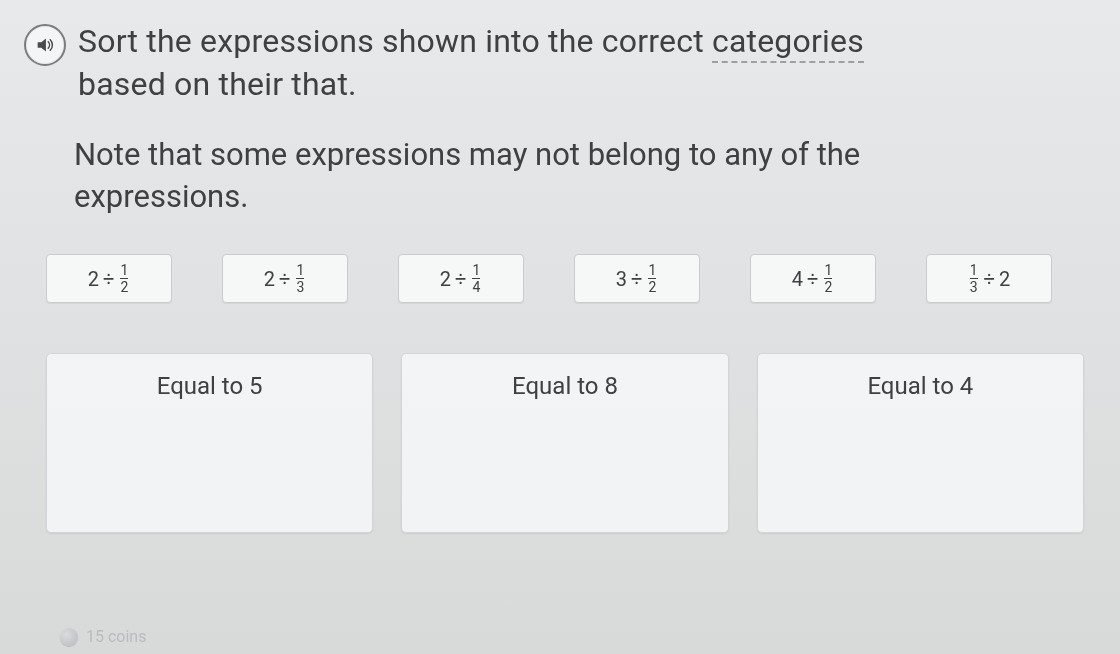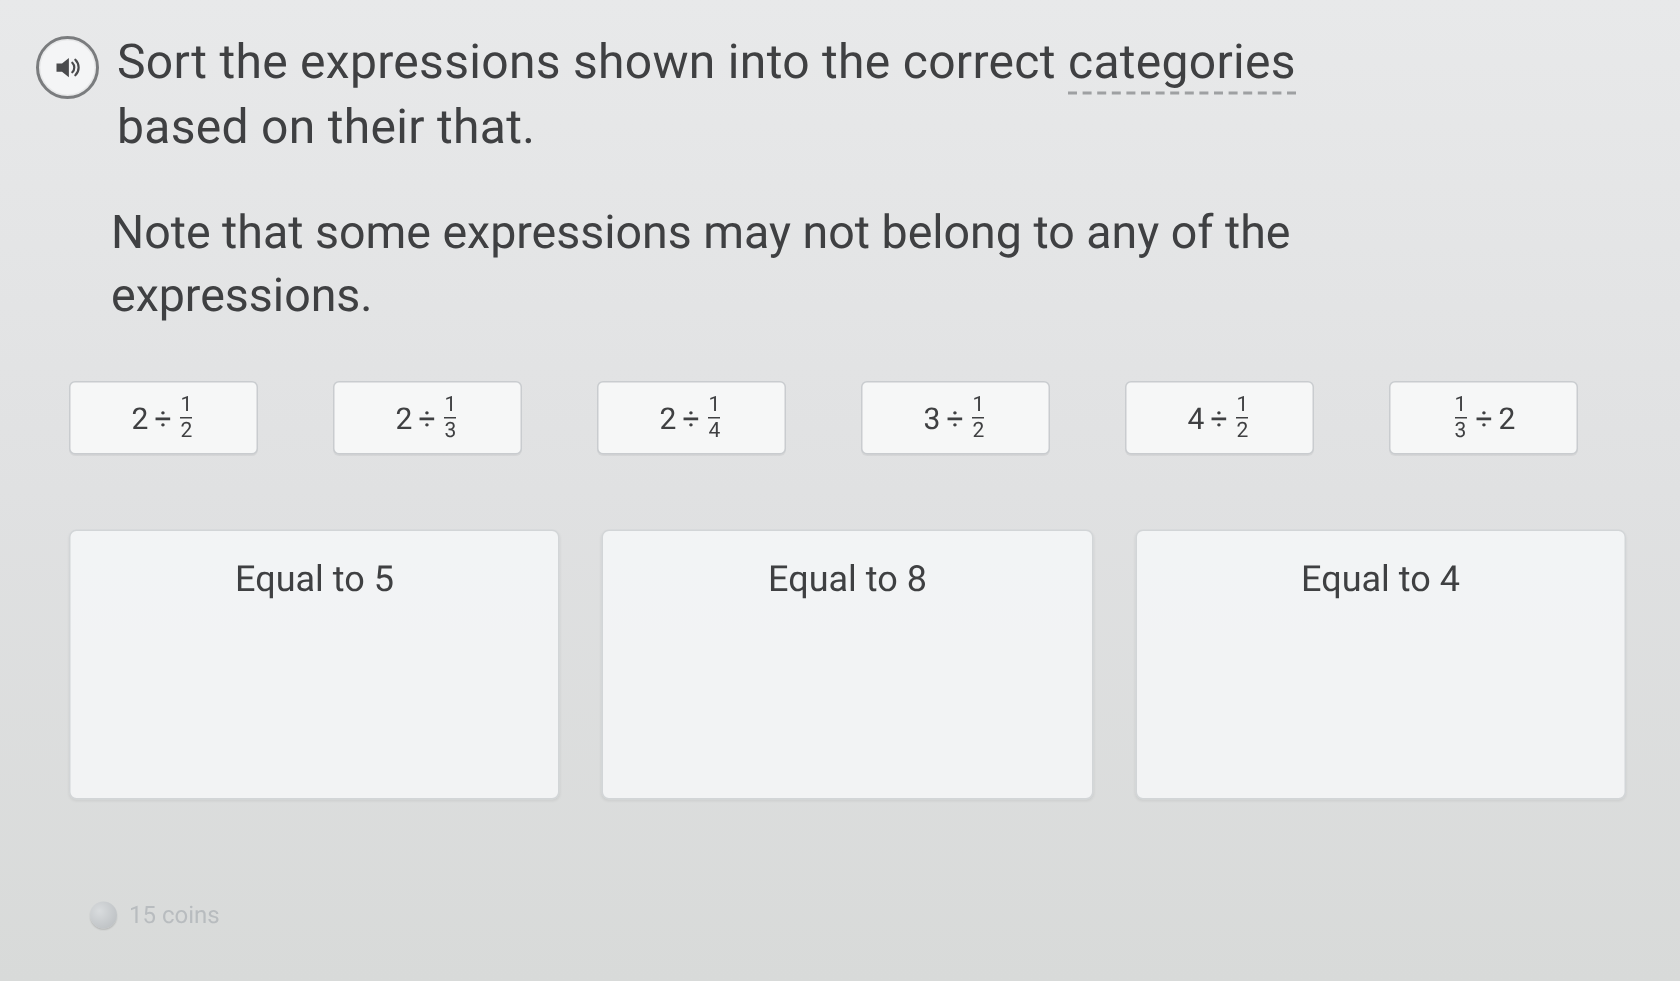"15 coins" .coins { bottom: 35px -> 8px }
